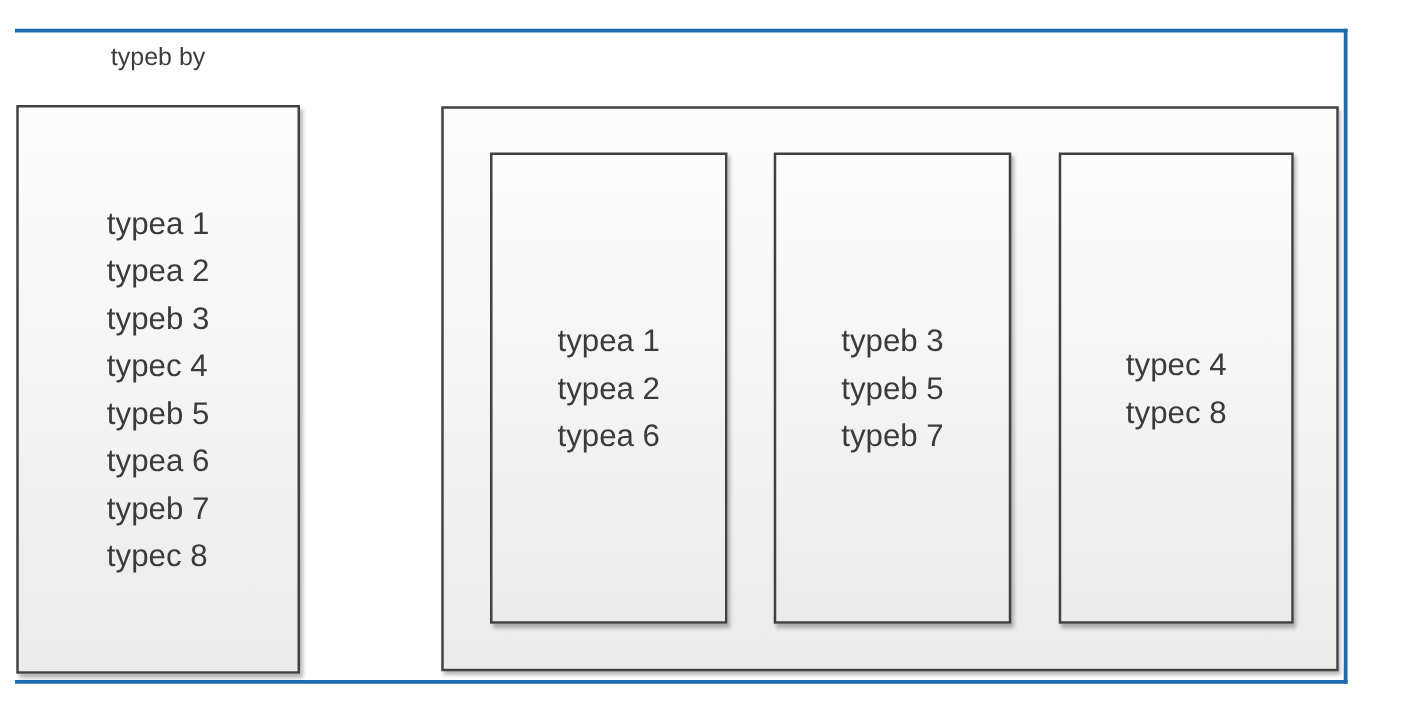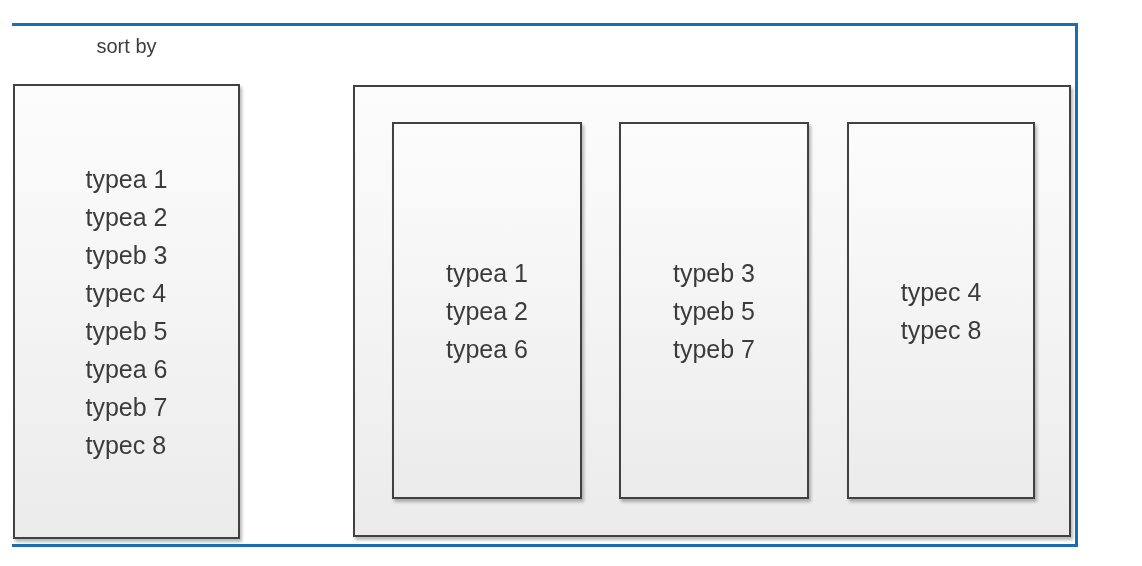"sort by" div.panel-label { text: sort -> typeb }
